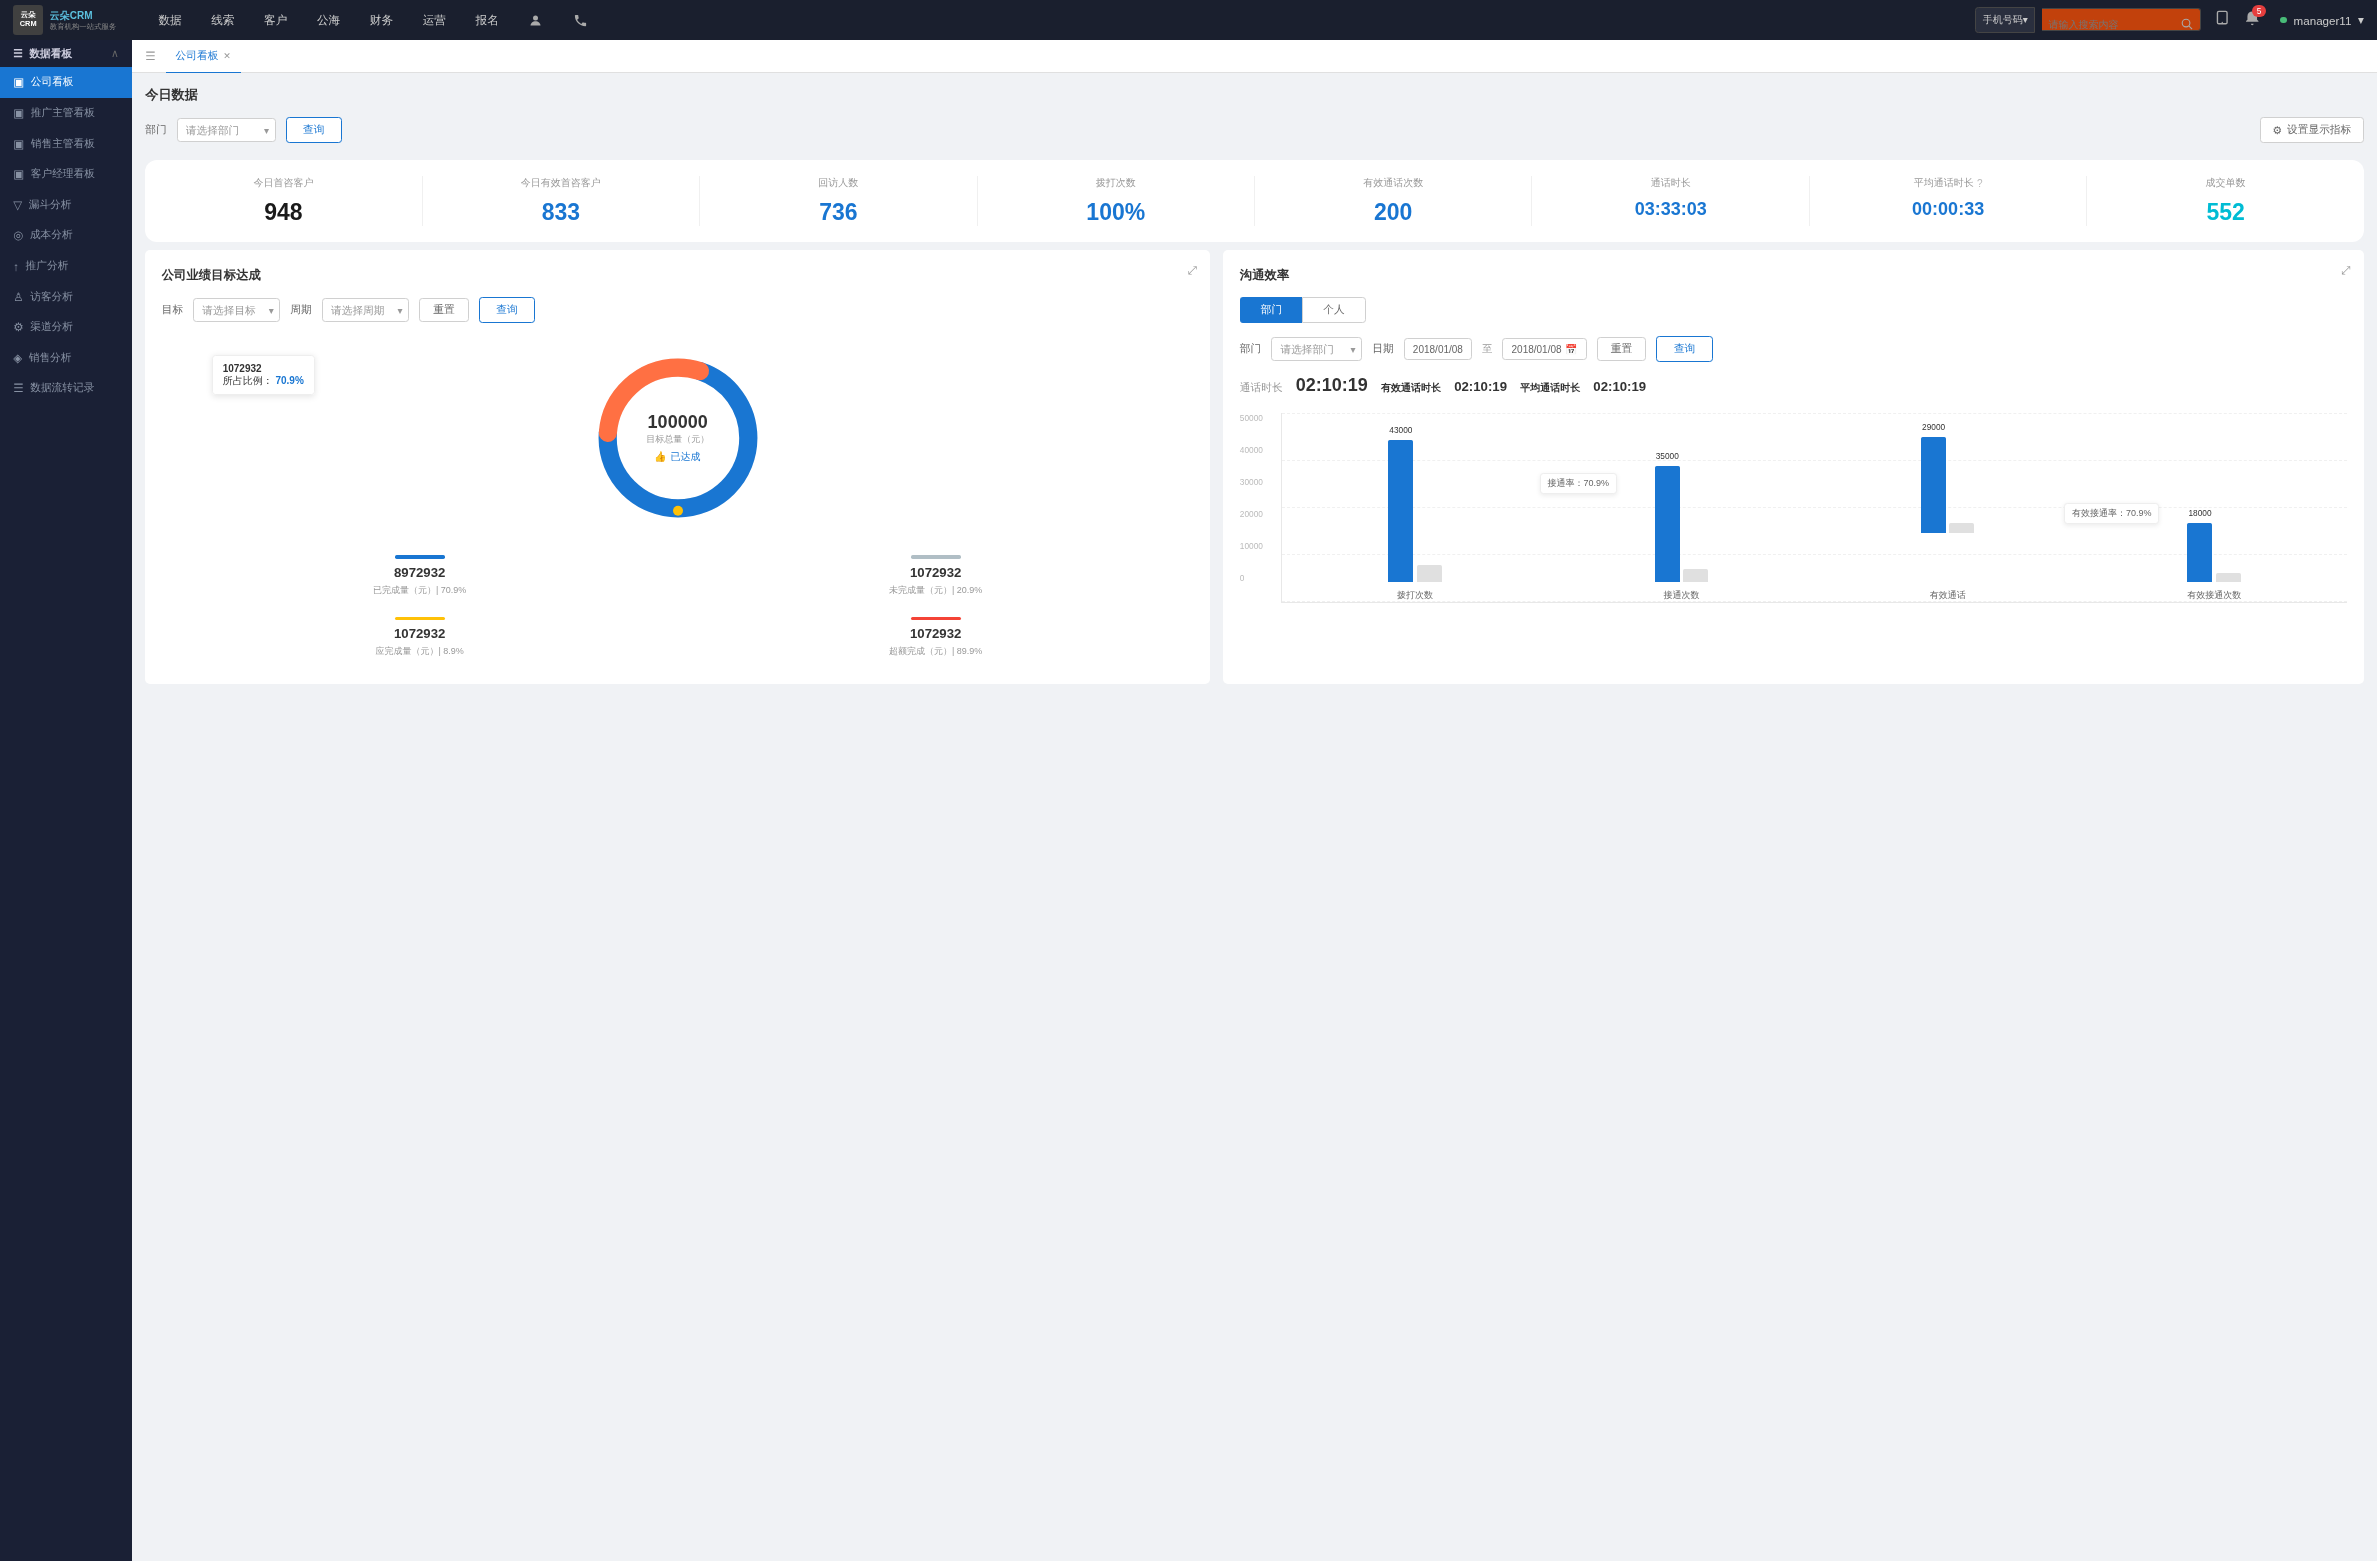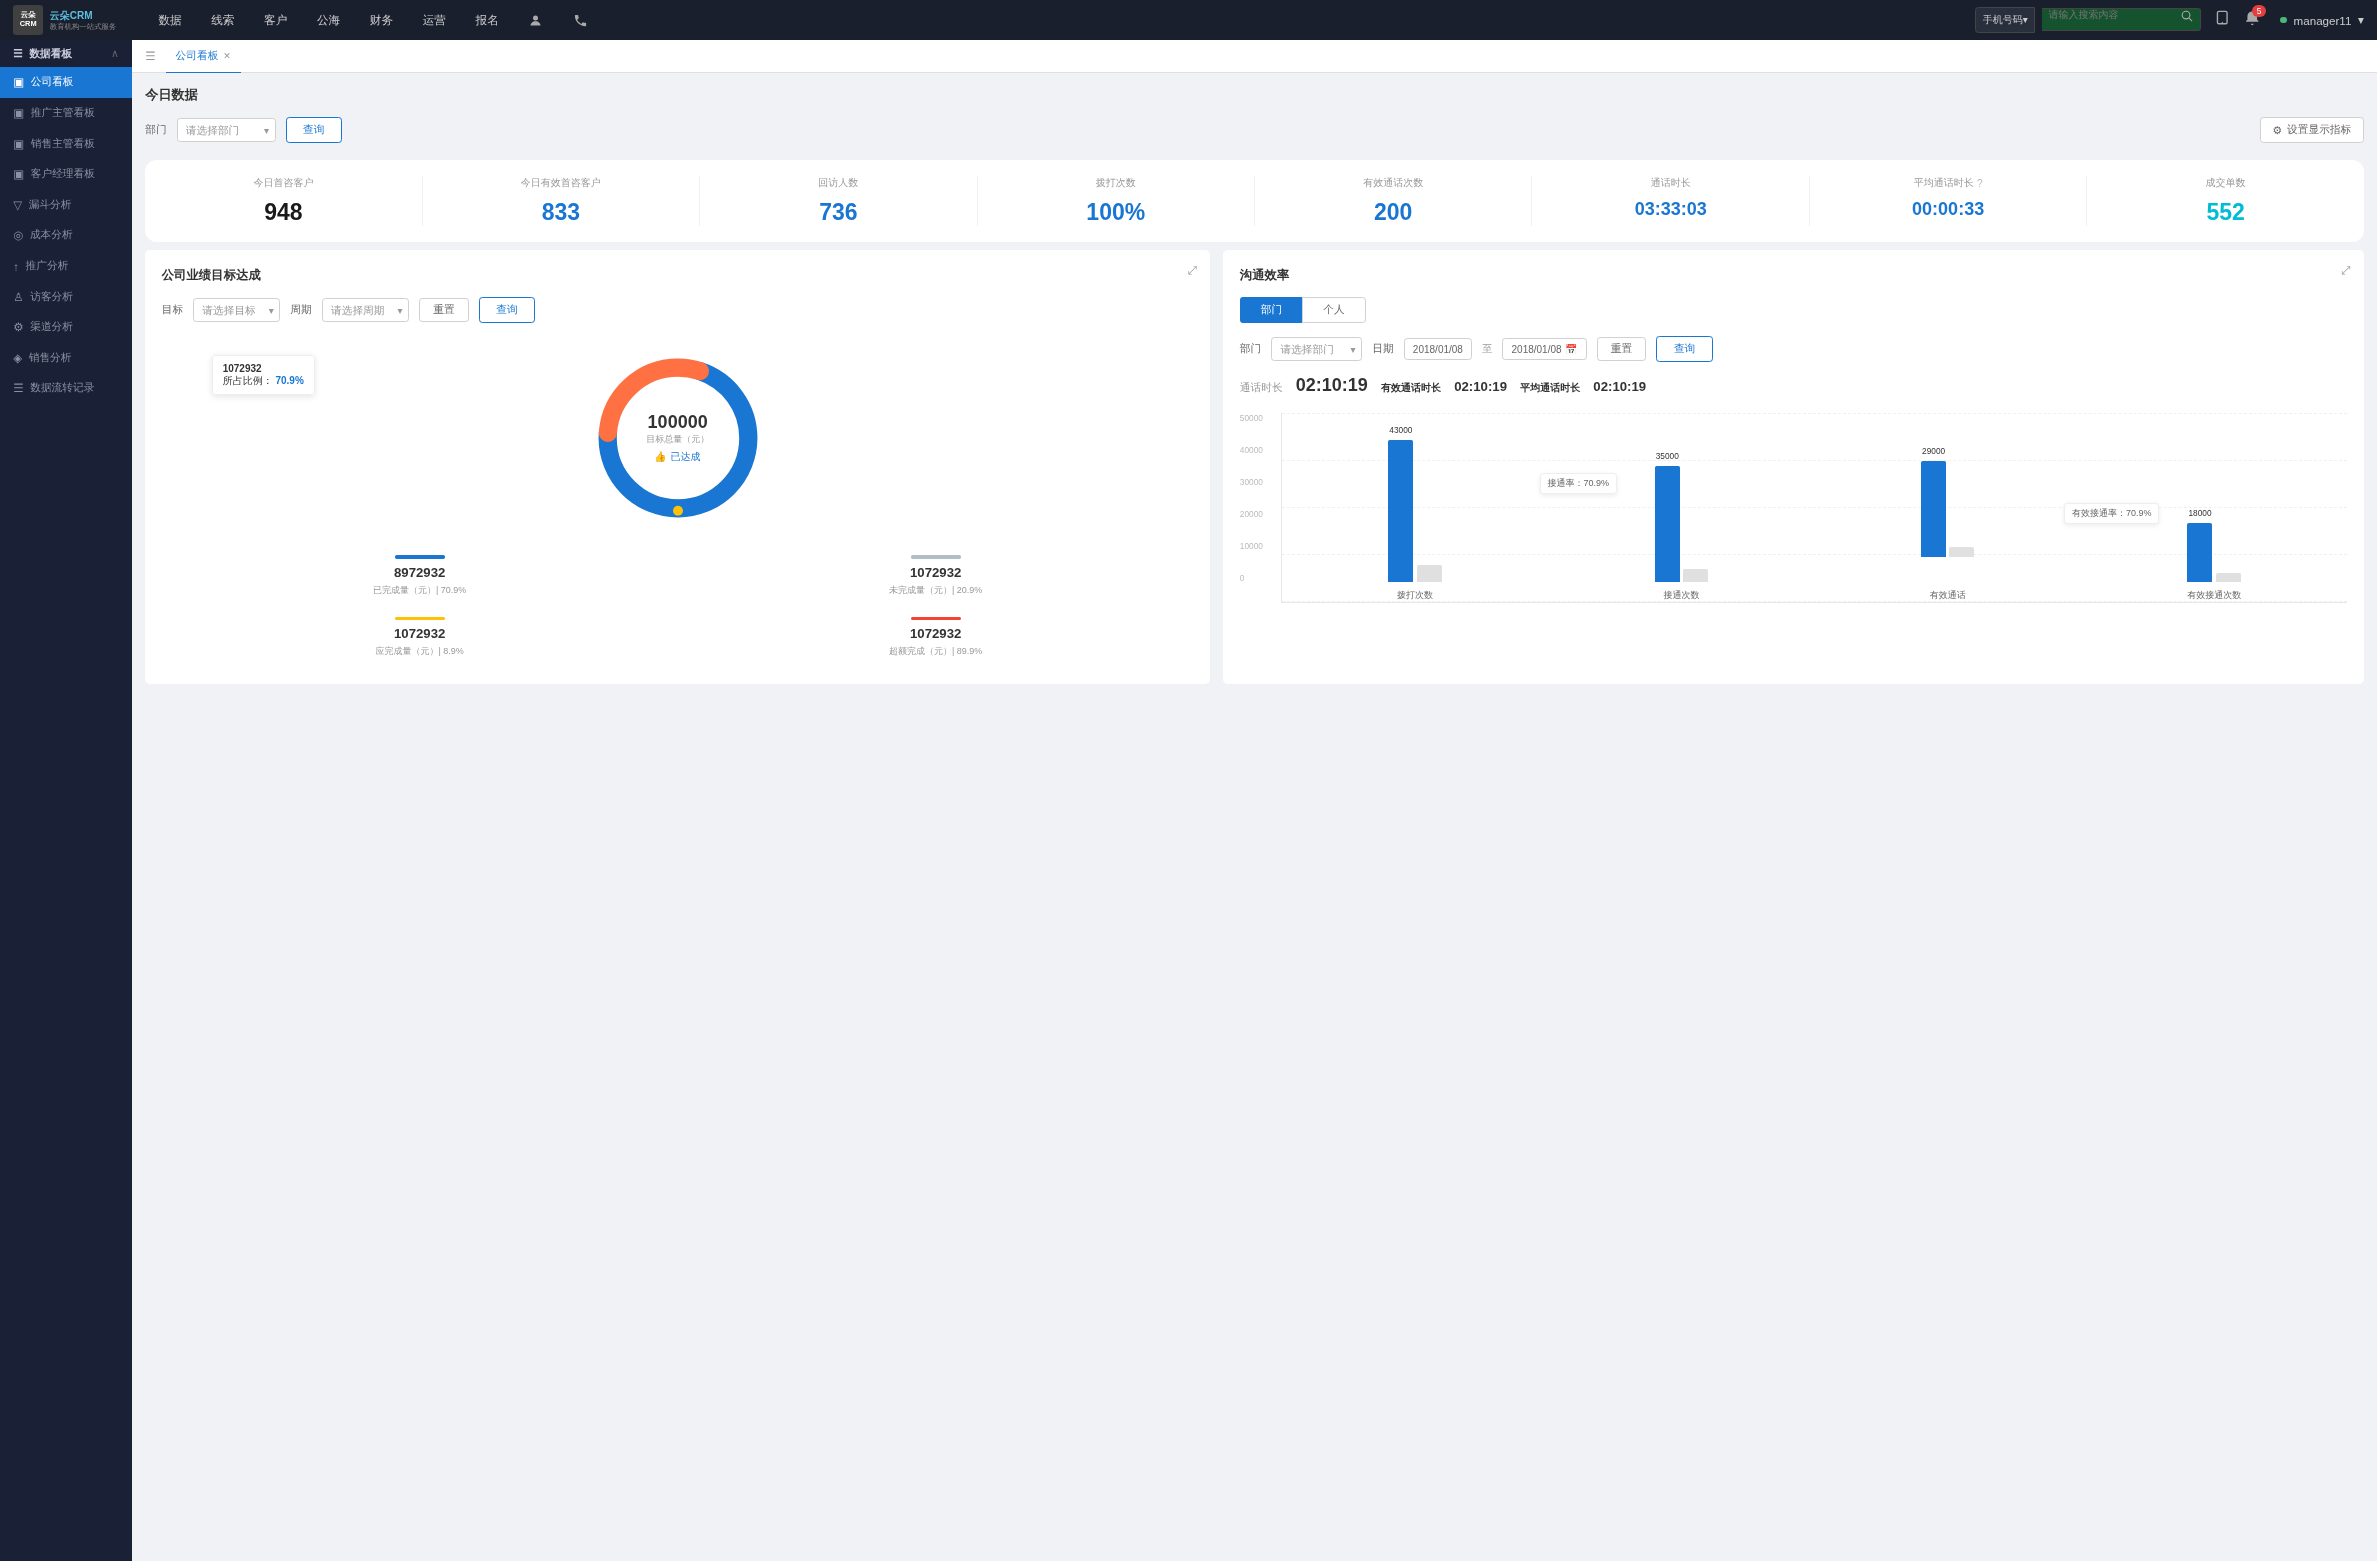"请输入搜索内容" .search-input-wrap { align-items: flex-start -> flex-end; background: #14532d -> #c2410c }
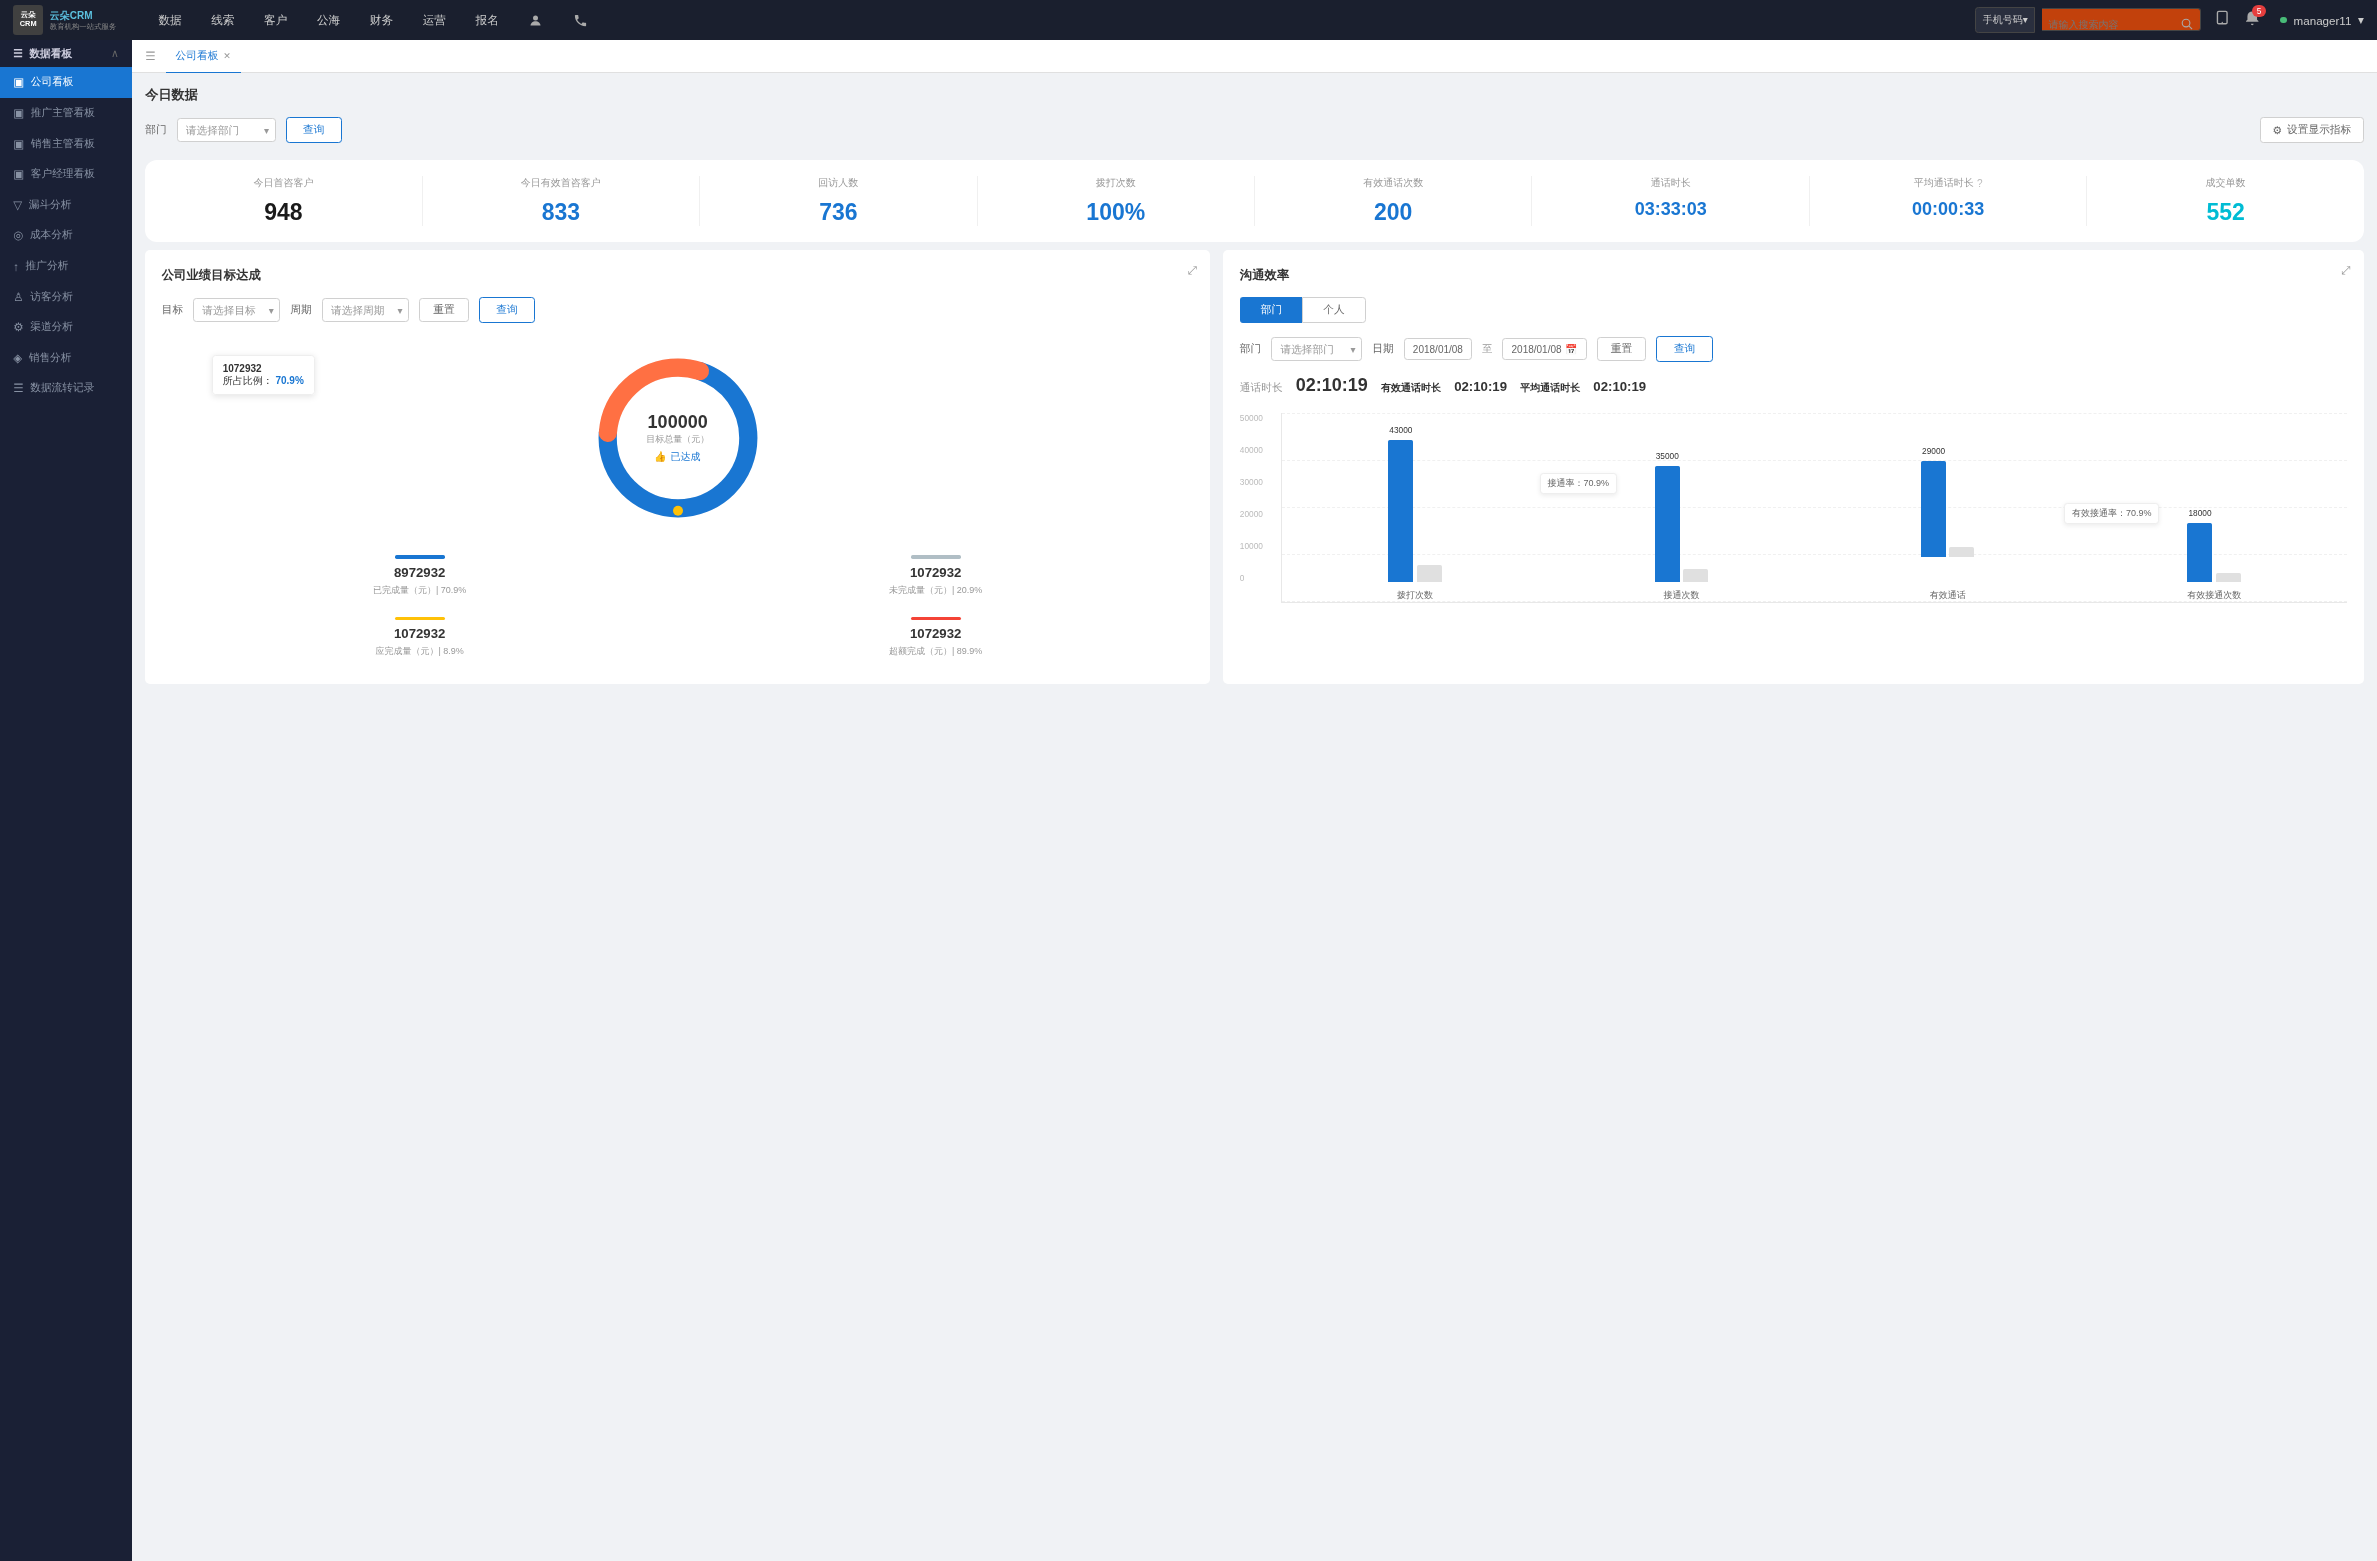"29000" div { justify-content: center -> flex-start }
